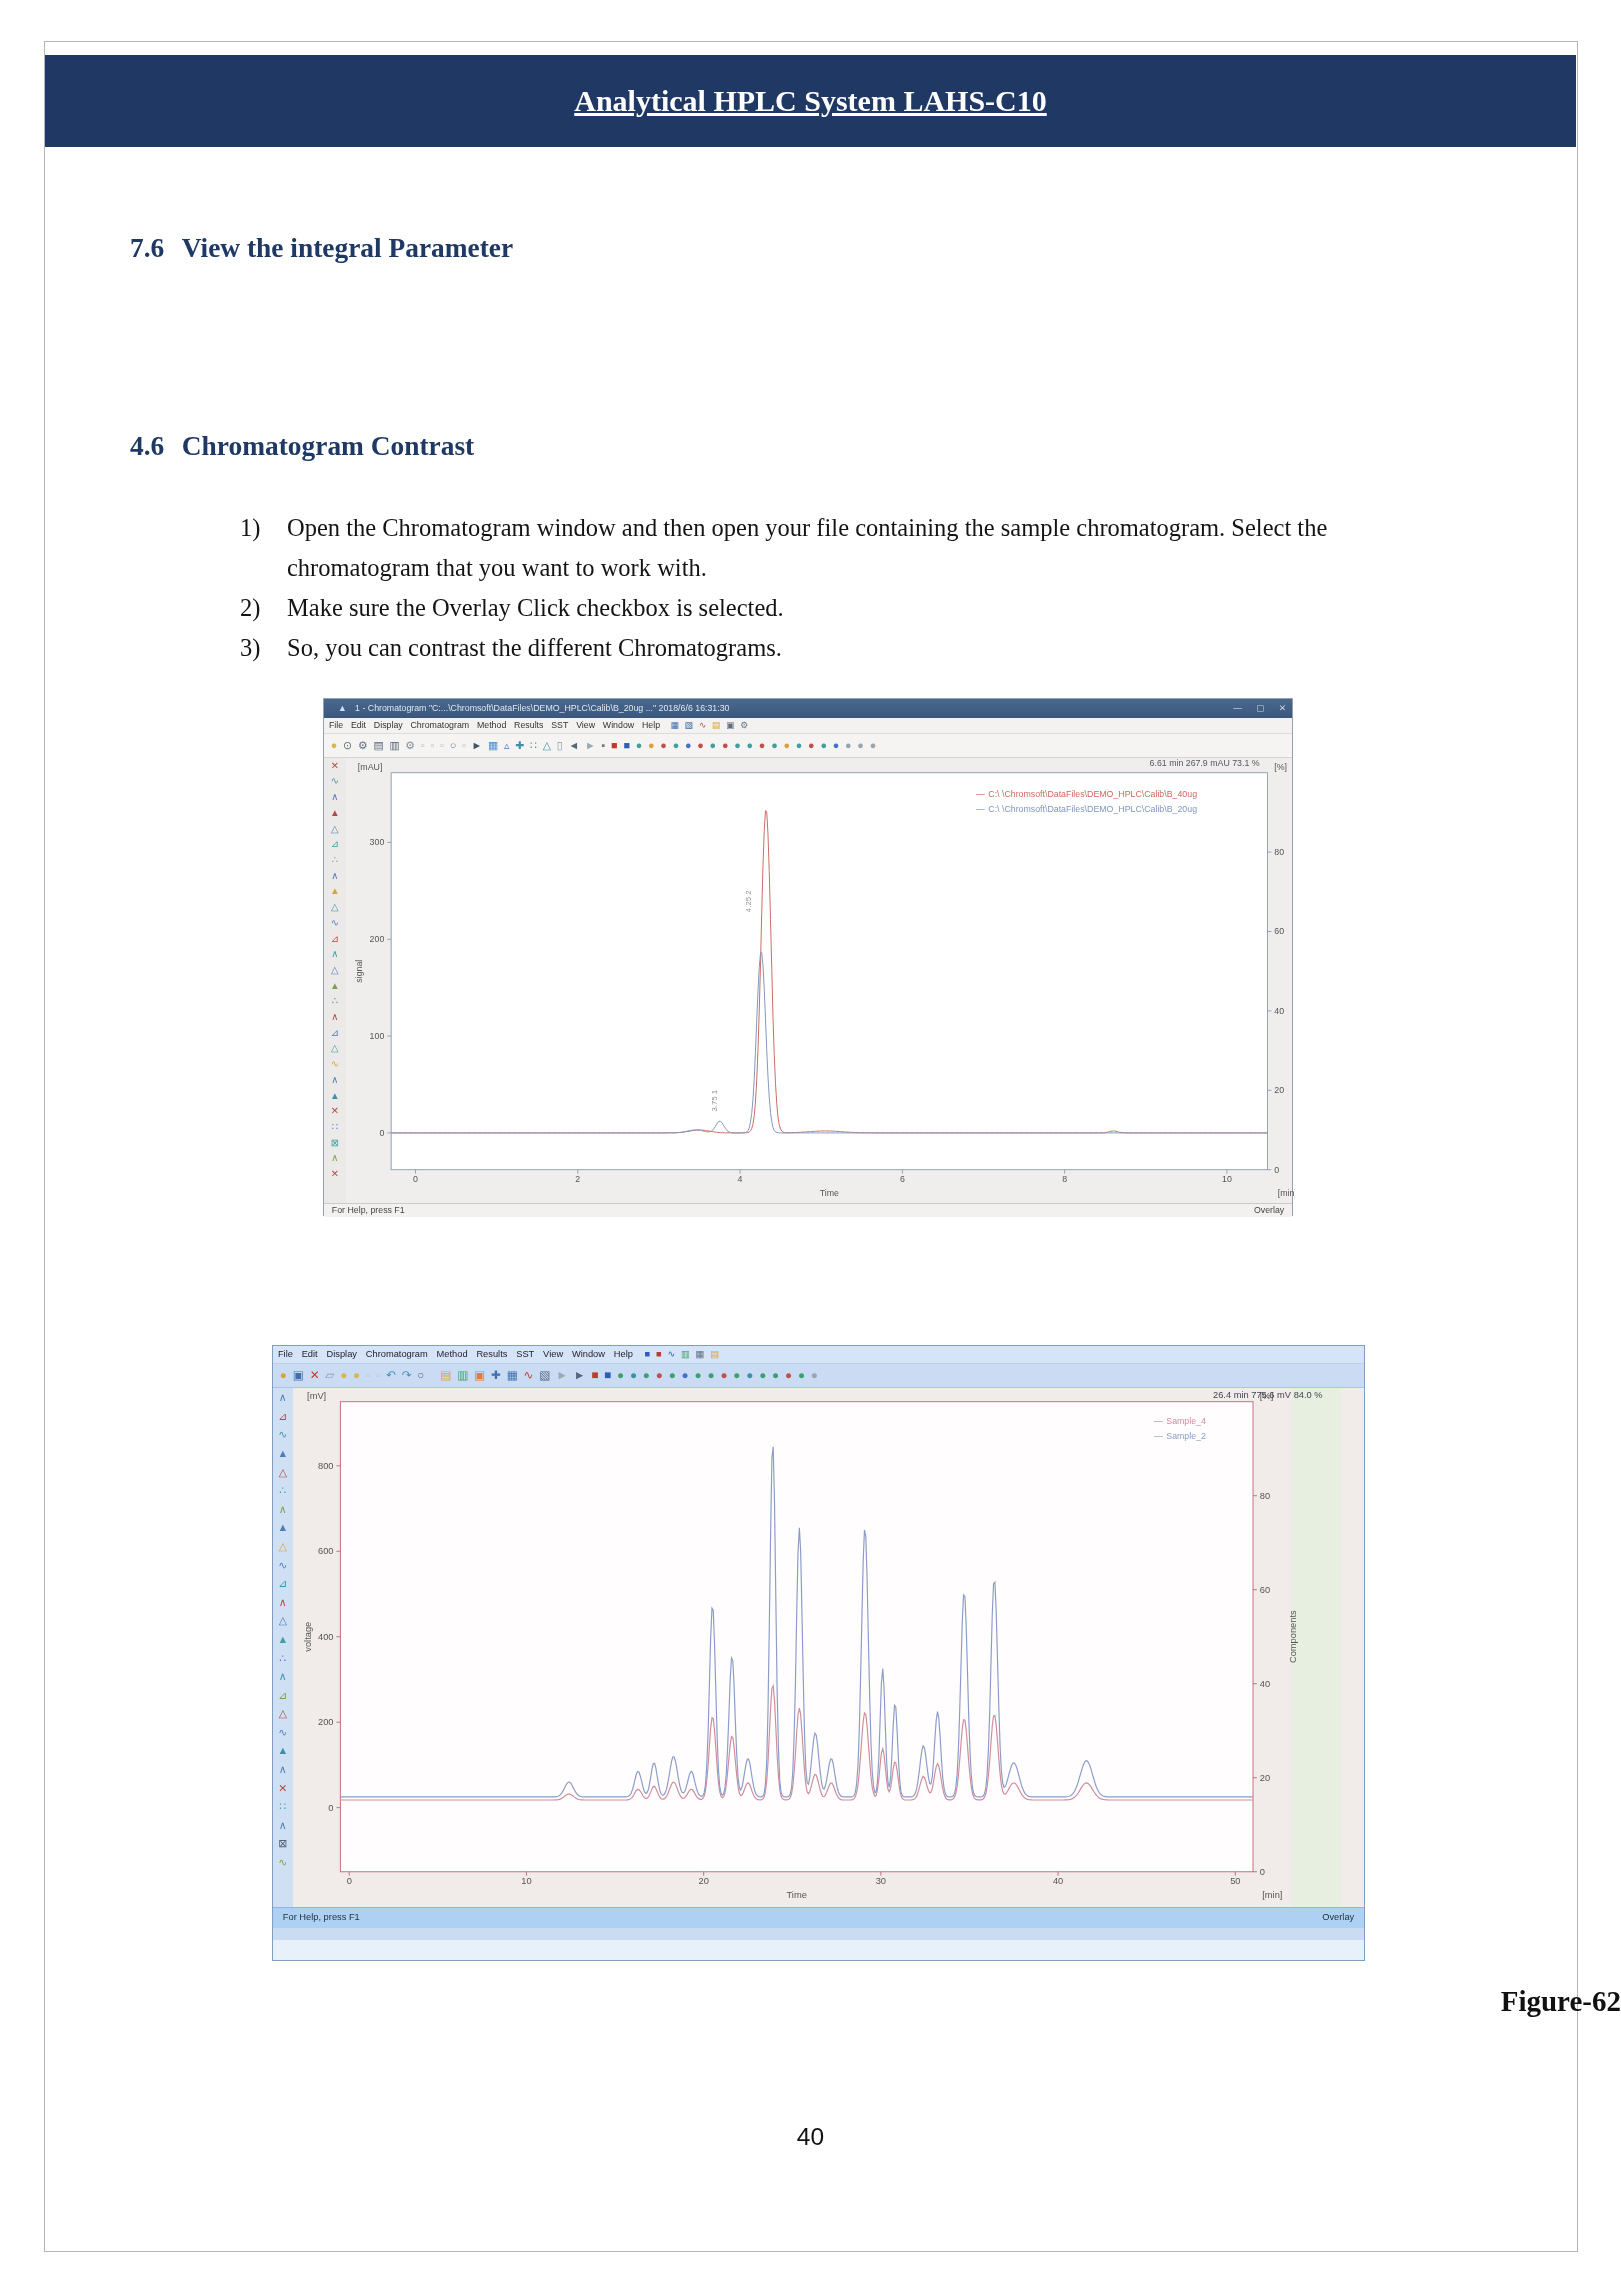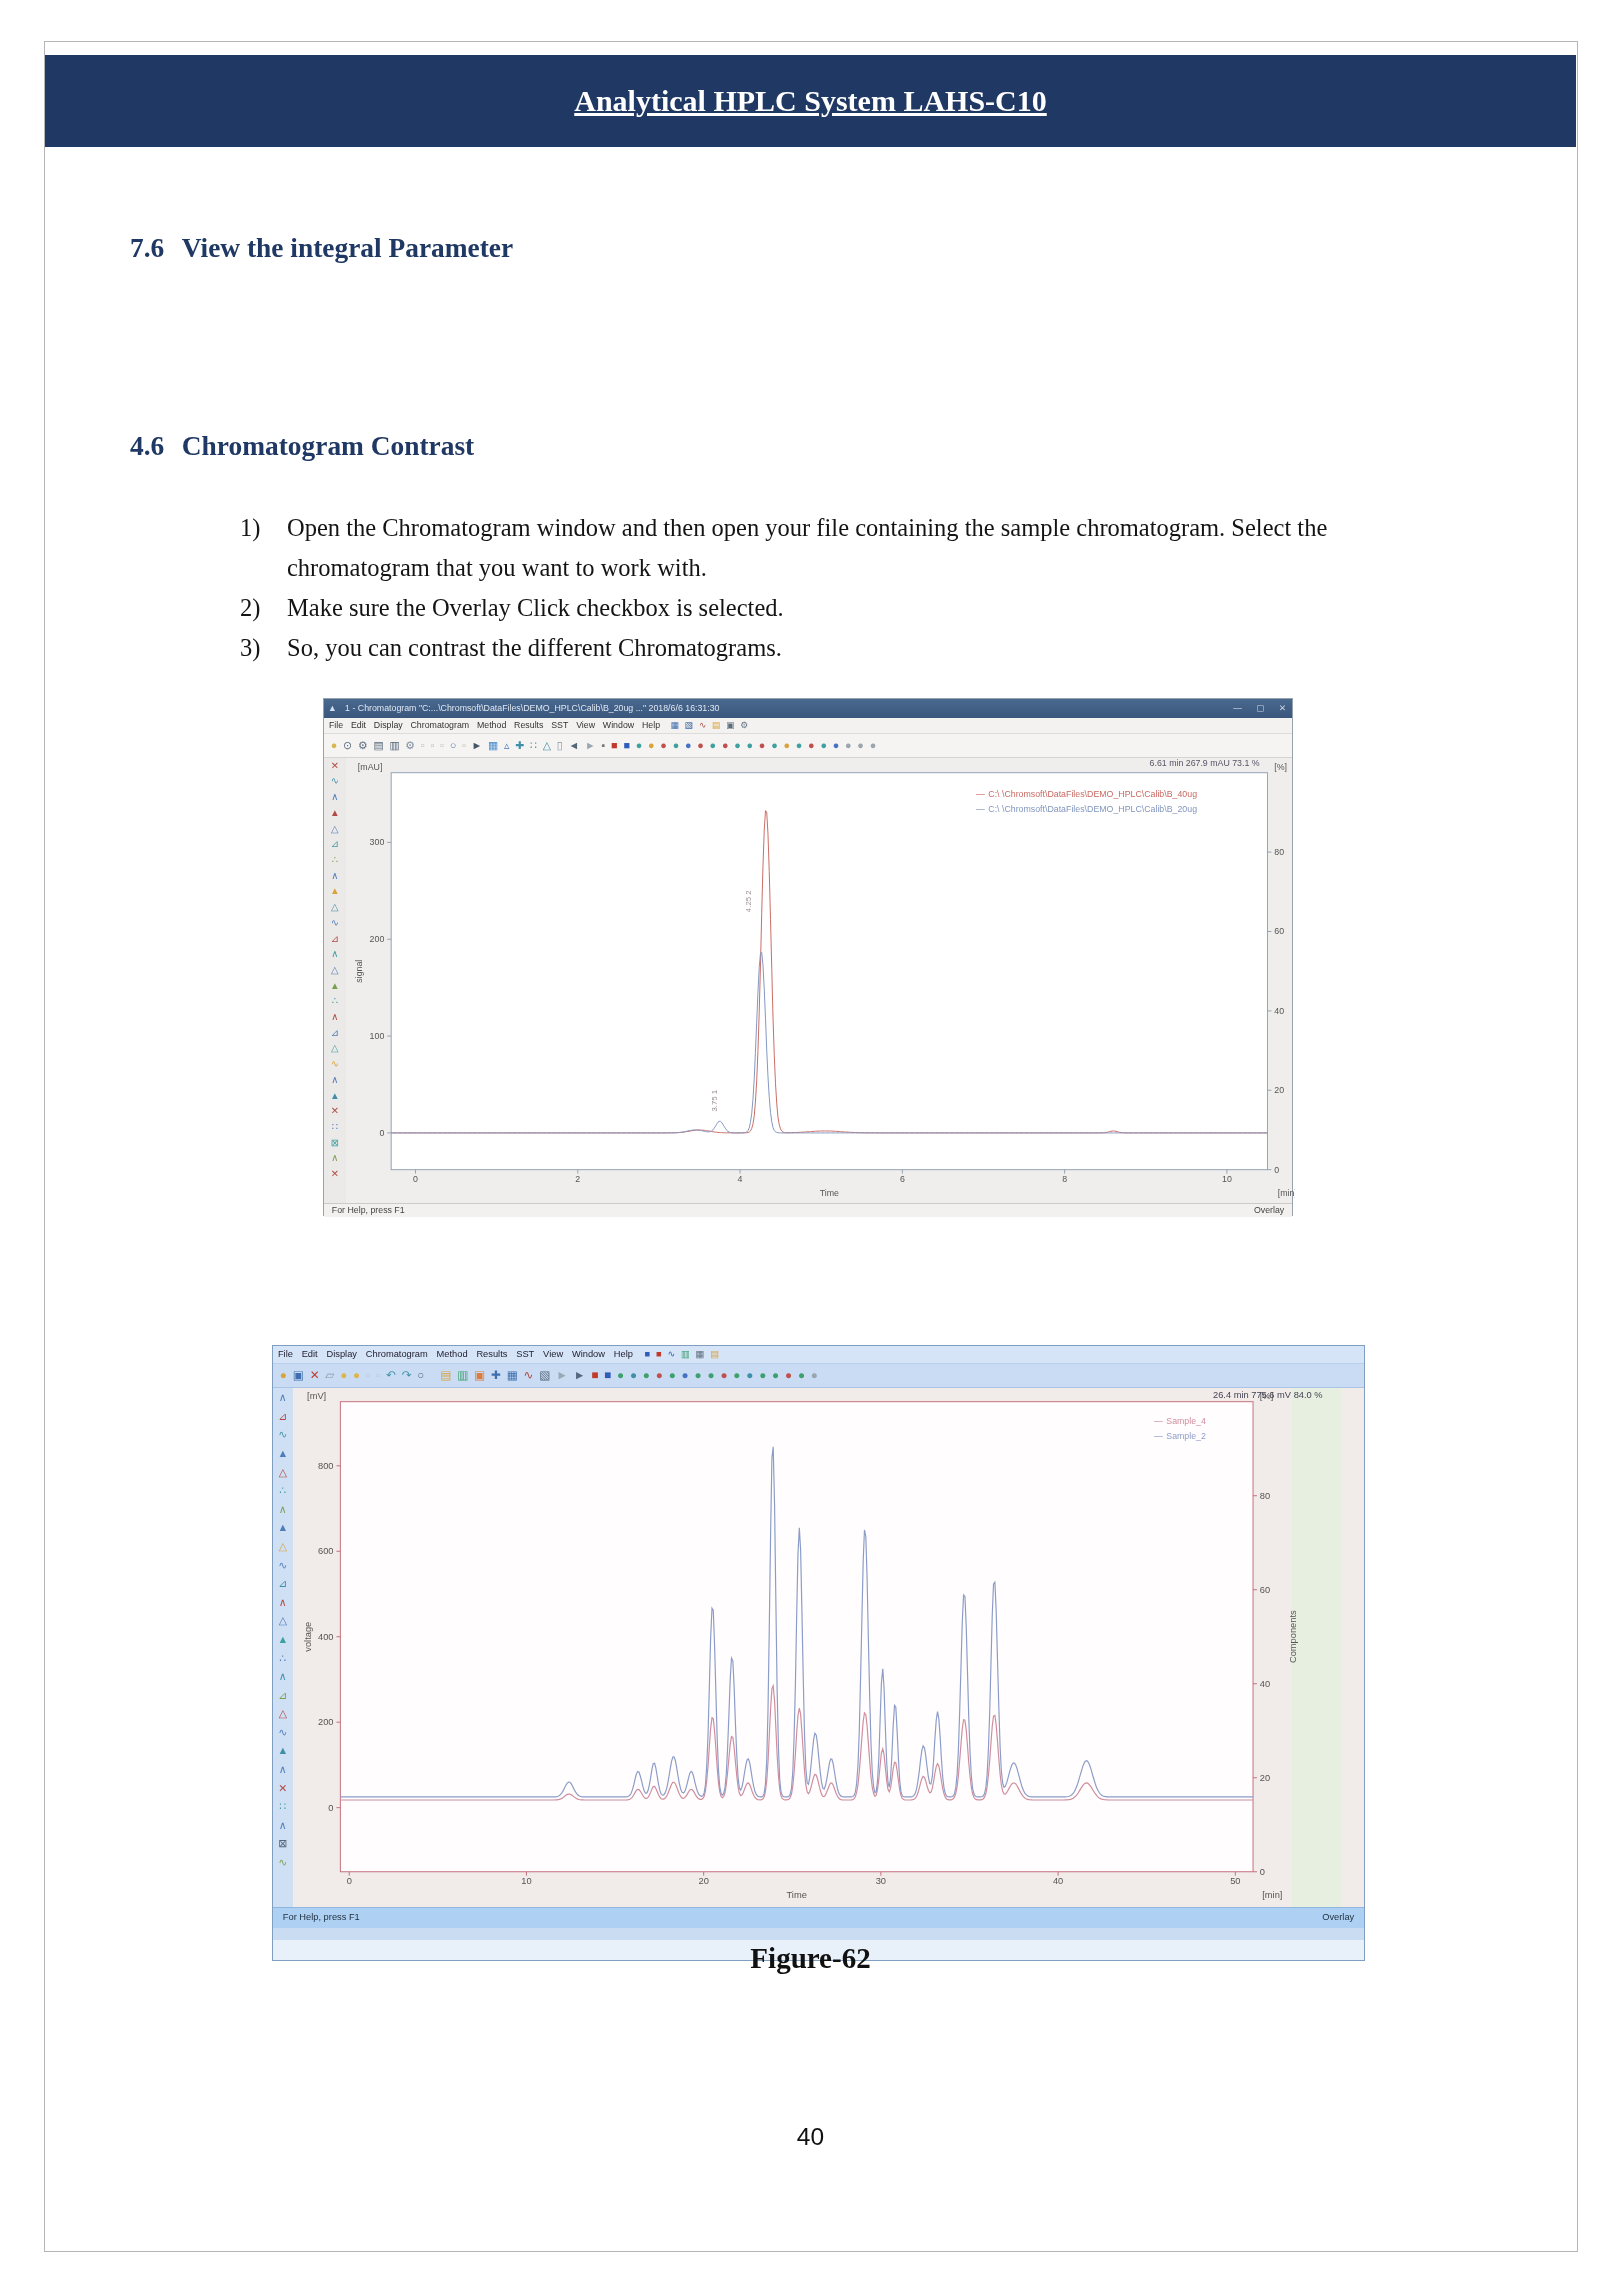"▲ 1 - Chromatogram" .tb61 { padding: 0 4px -> 0 14px }
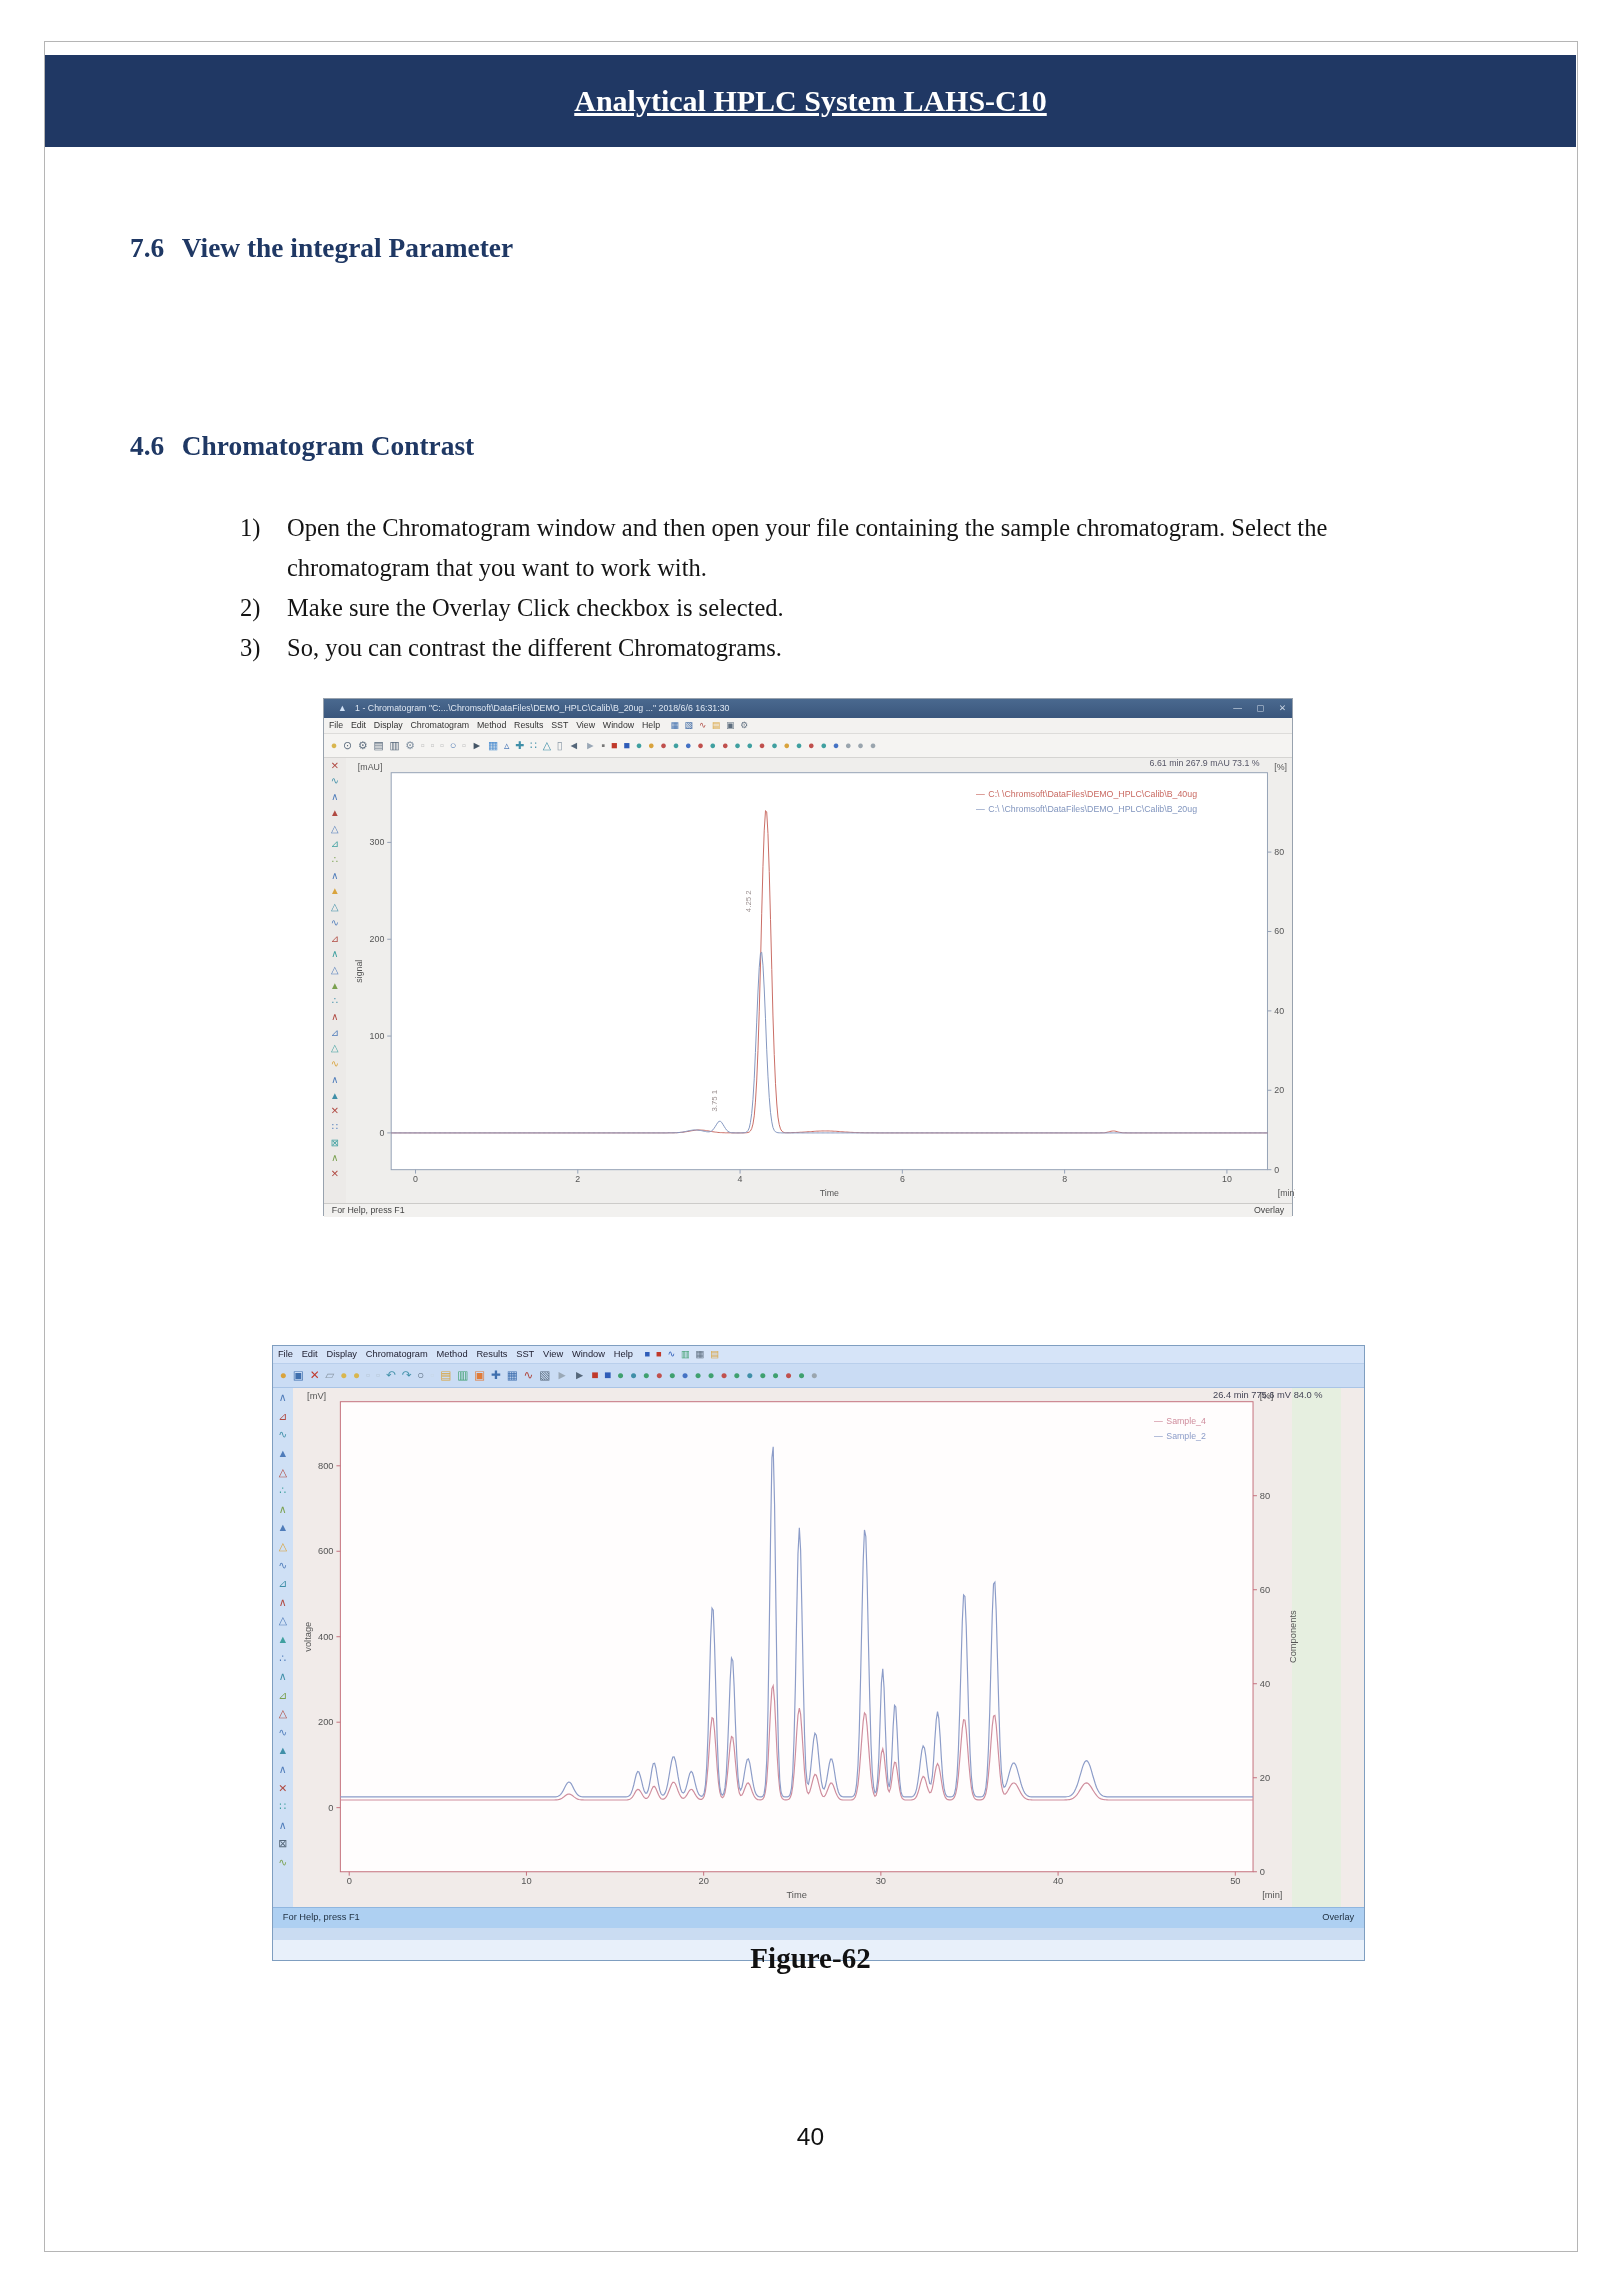"Figure-62" #cap62 { text-align: none -> right; top: 1942px -> 1985px }
